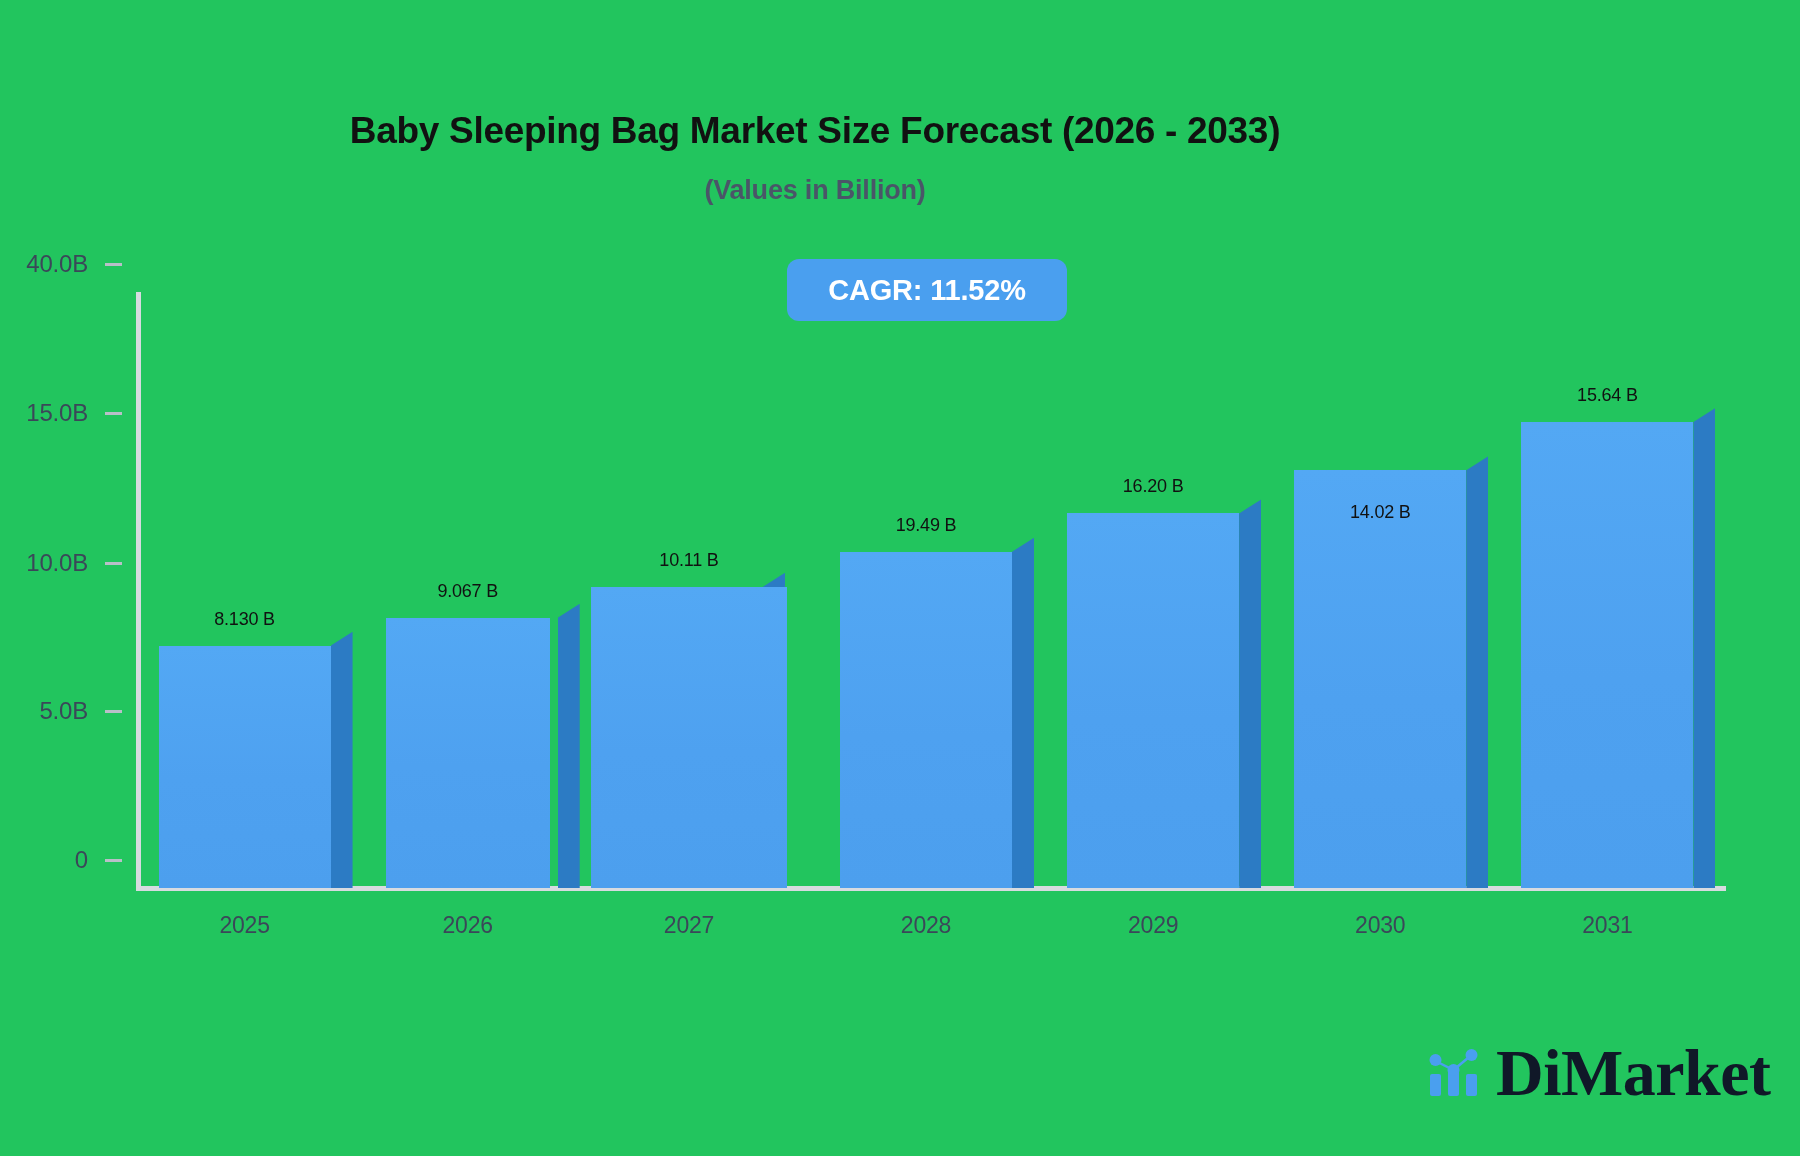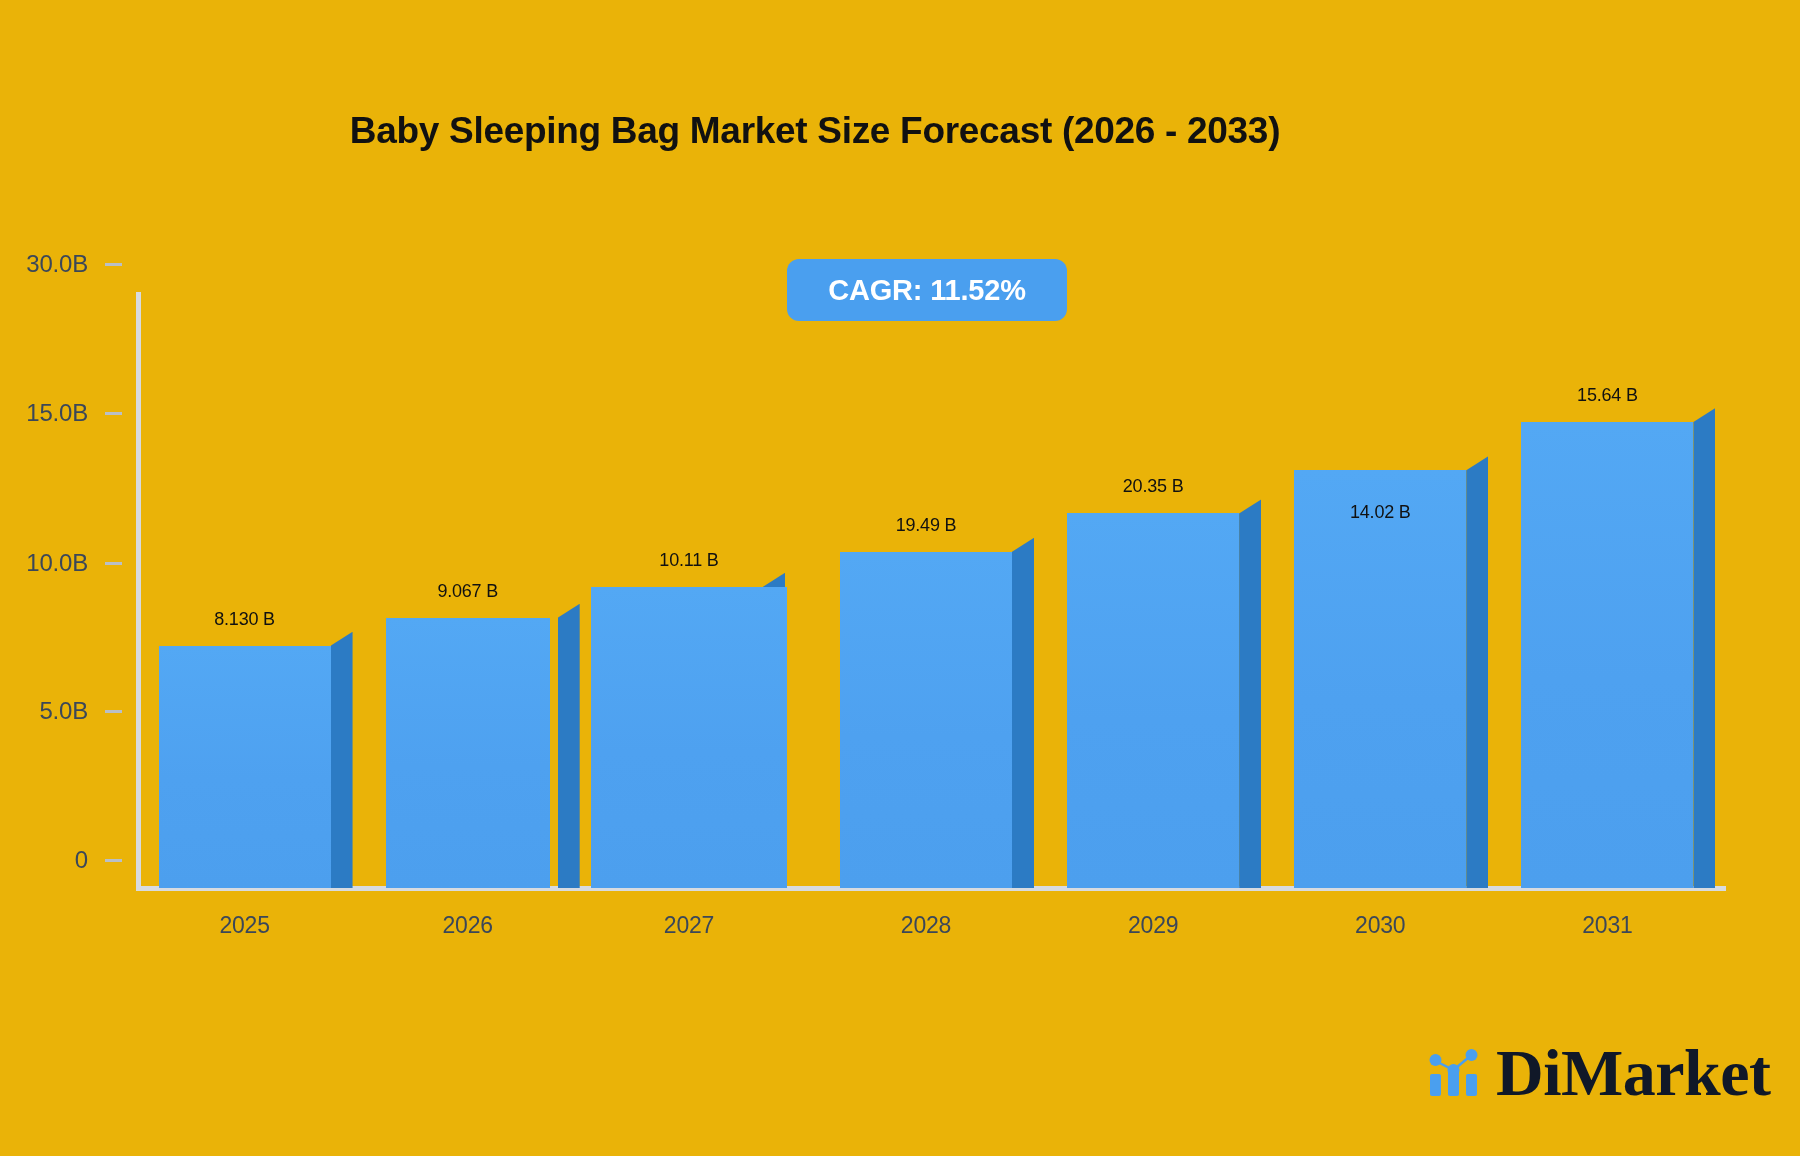"Baby Sleeping Bag Market Size" #chart-root { background: #eab308 -> #22c55e }
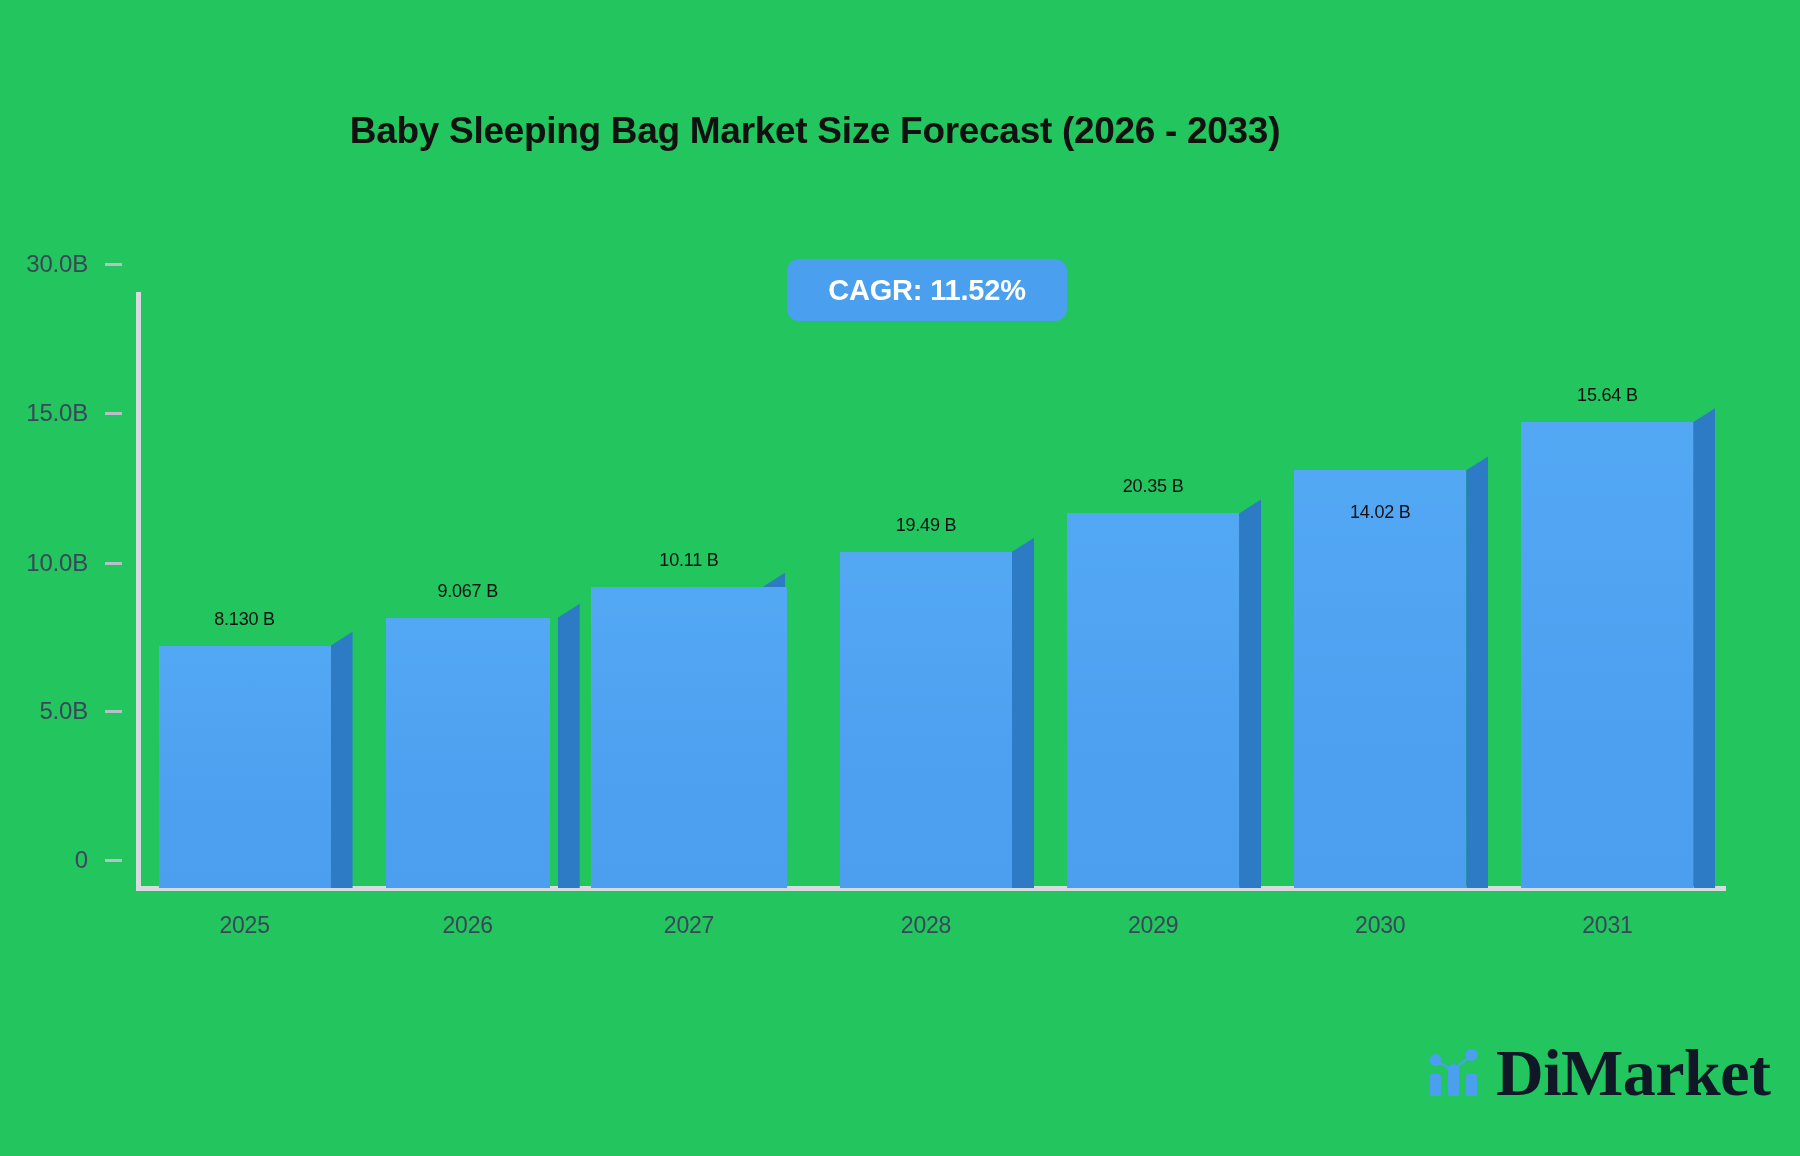"(Values in Billion)" div.subtitle { html: none -> <div>(Values in Billion)</div> }
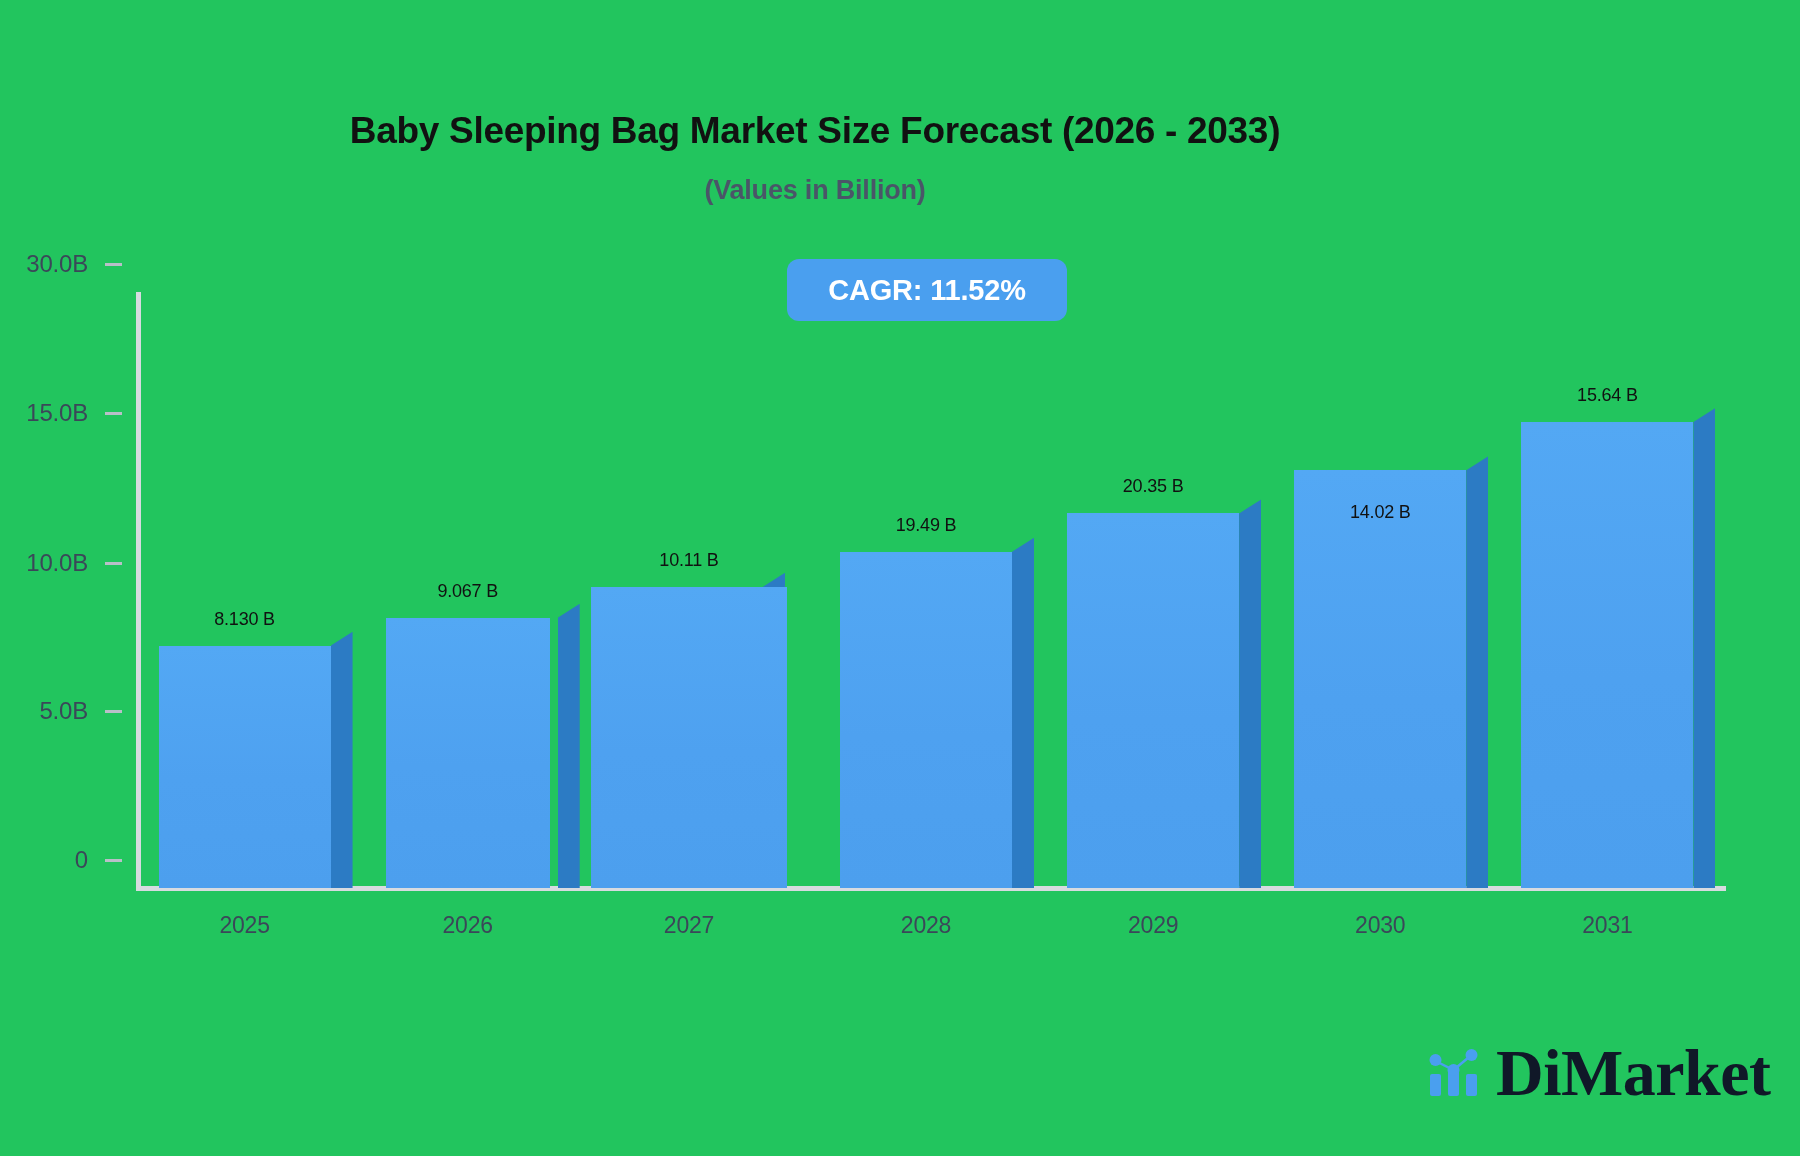"30.0B" span.ytick-label { text: 30.0B -> 40.0B }
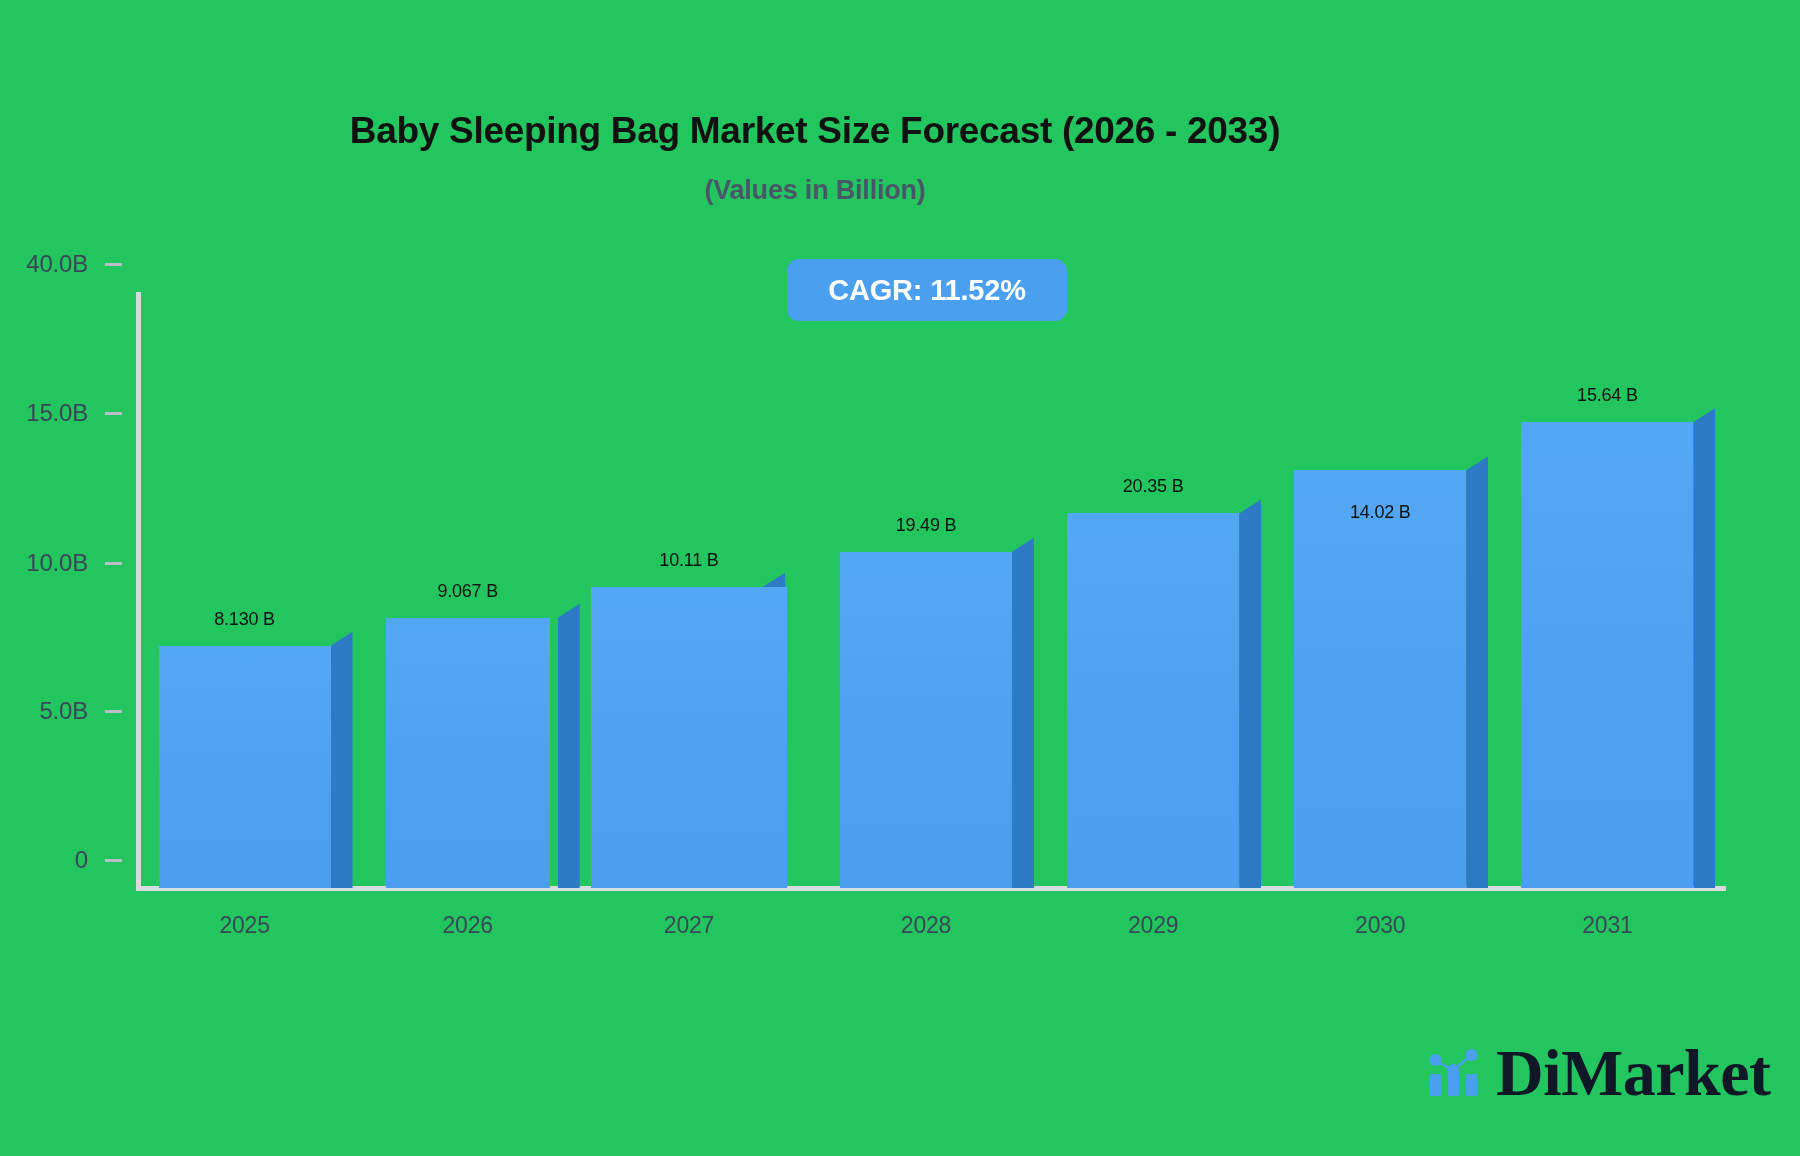"20.35 B" div.bar-label { text: 20.35 -> 16.20 }
